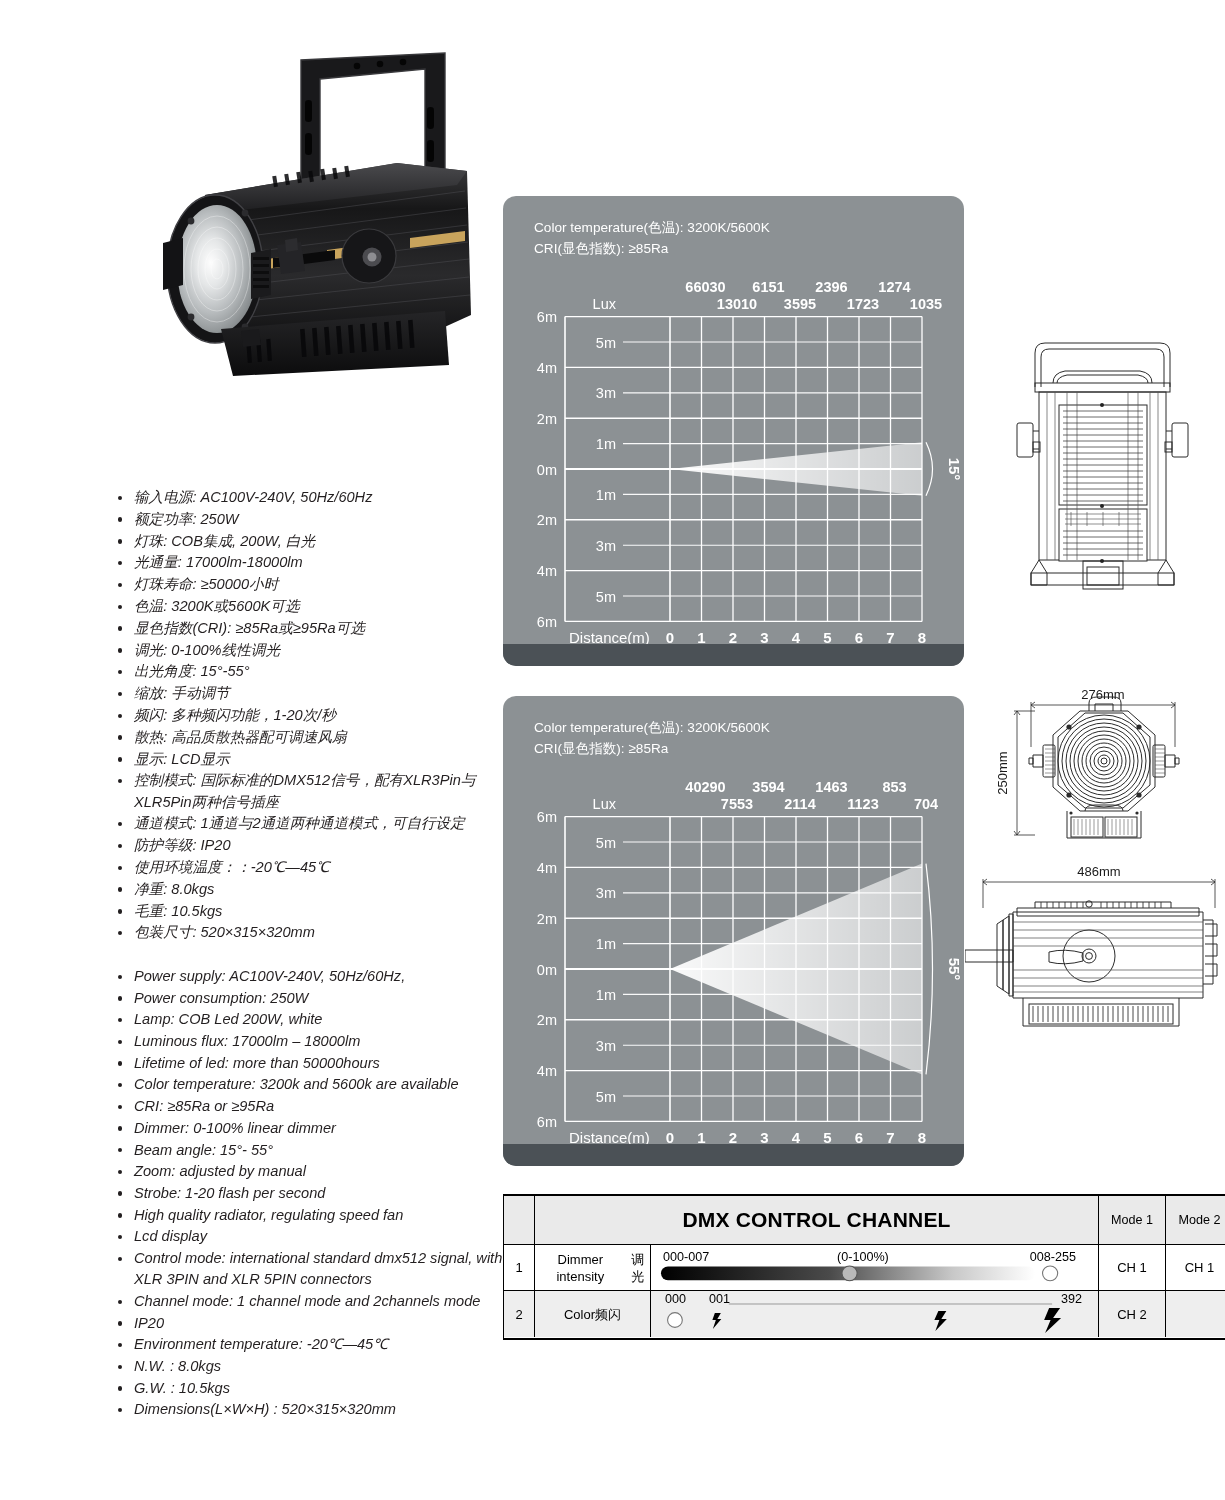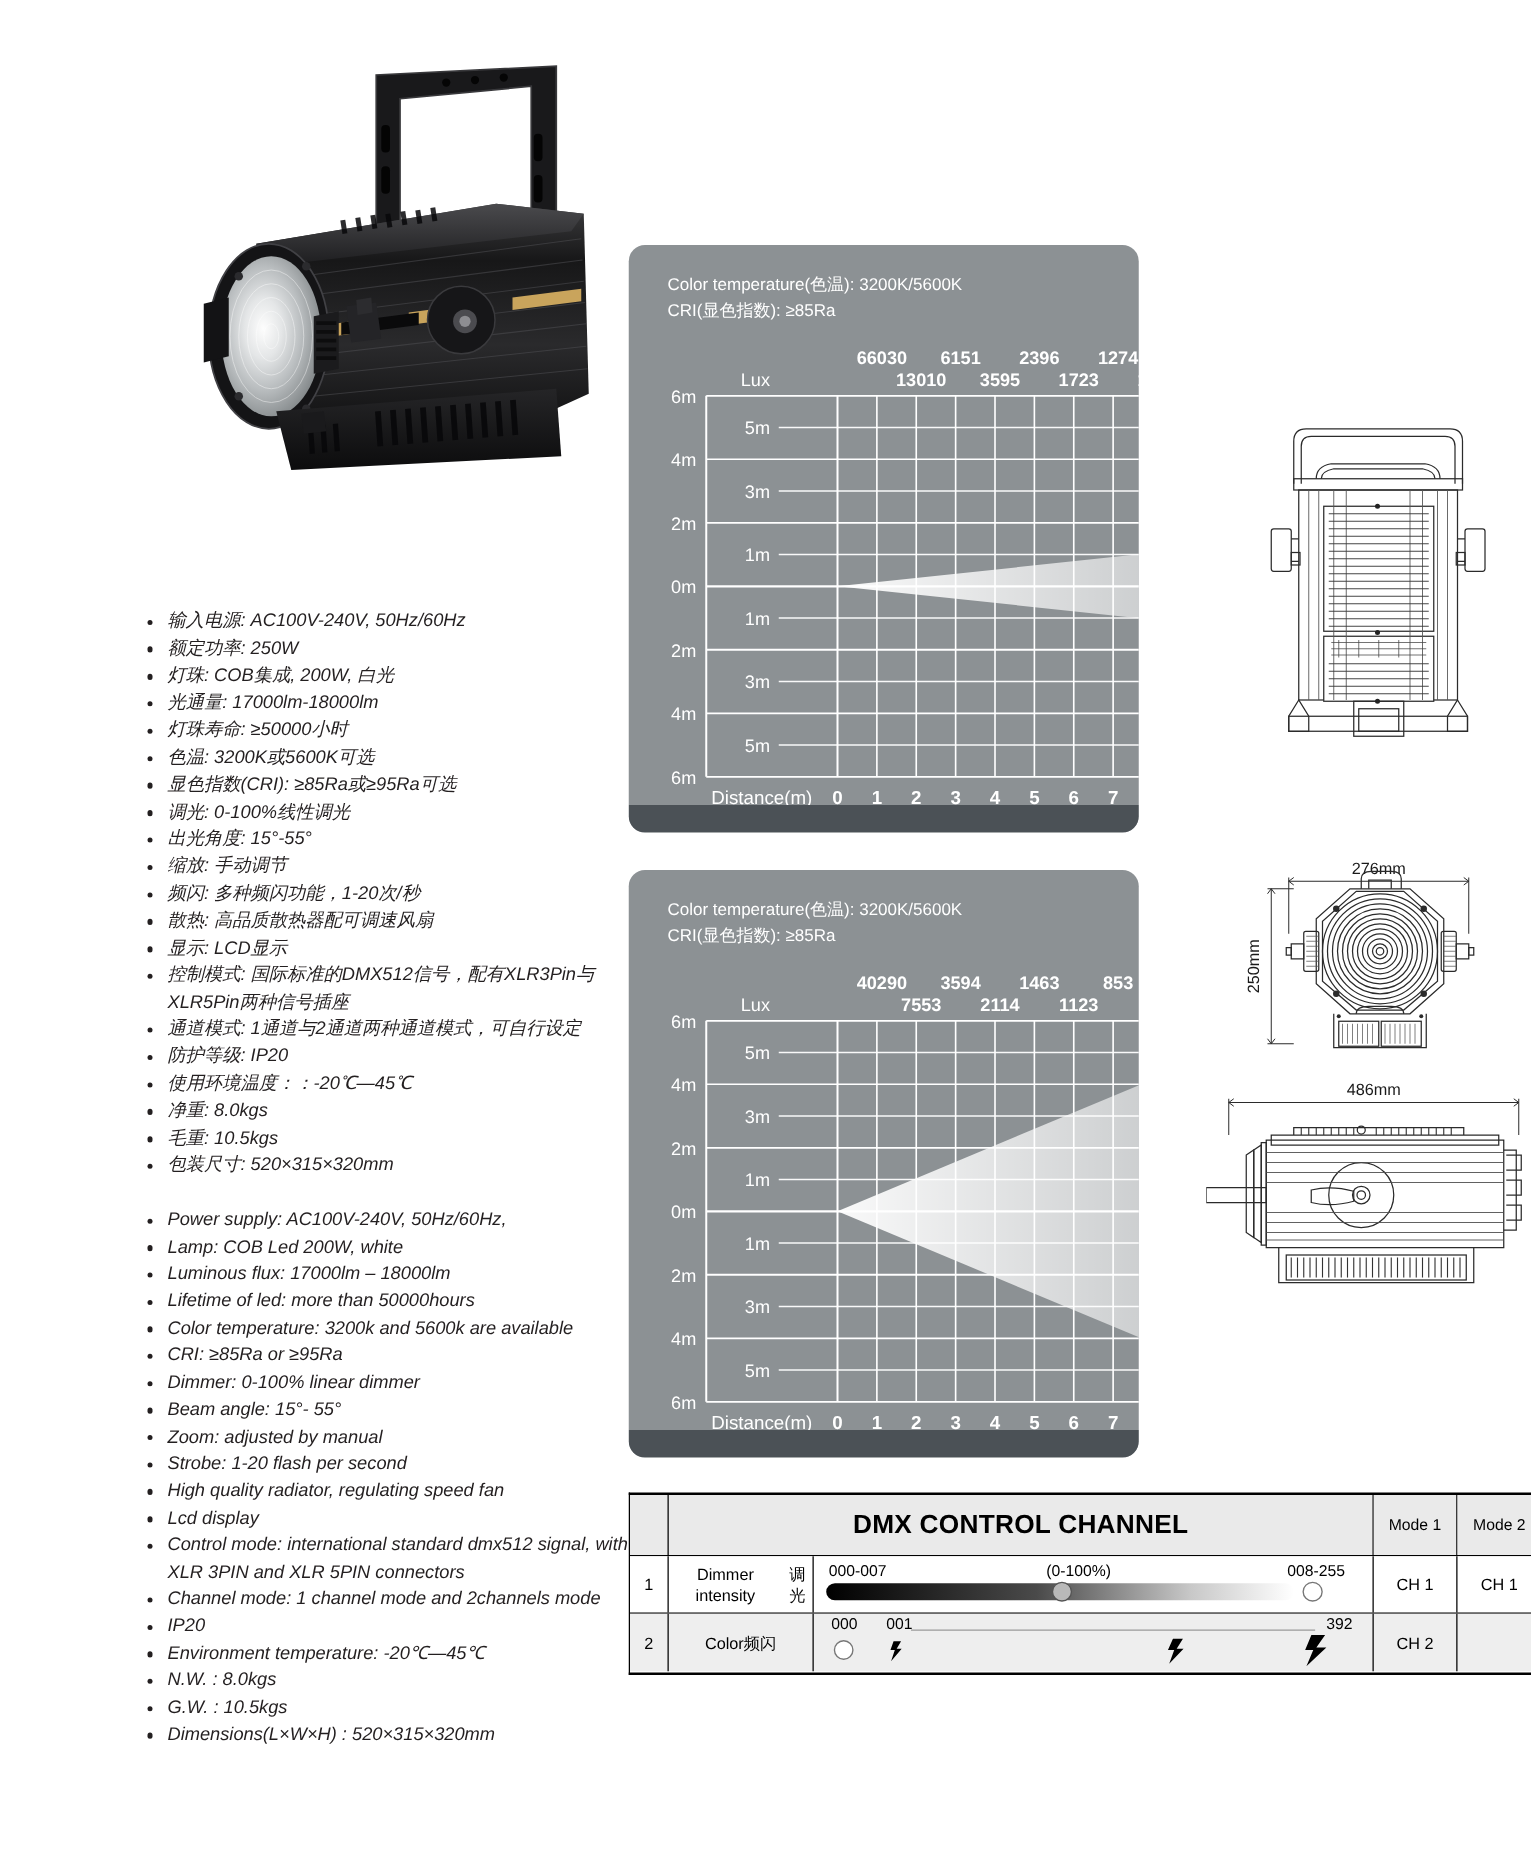"Color temperature(色温): 3200K/5600K" .chart-panel { width: 408px -> 461px }
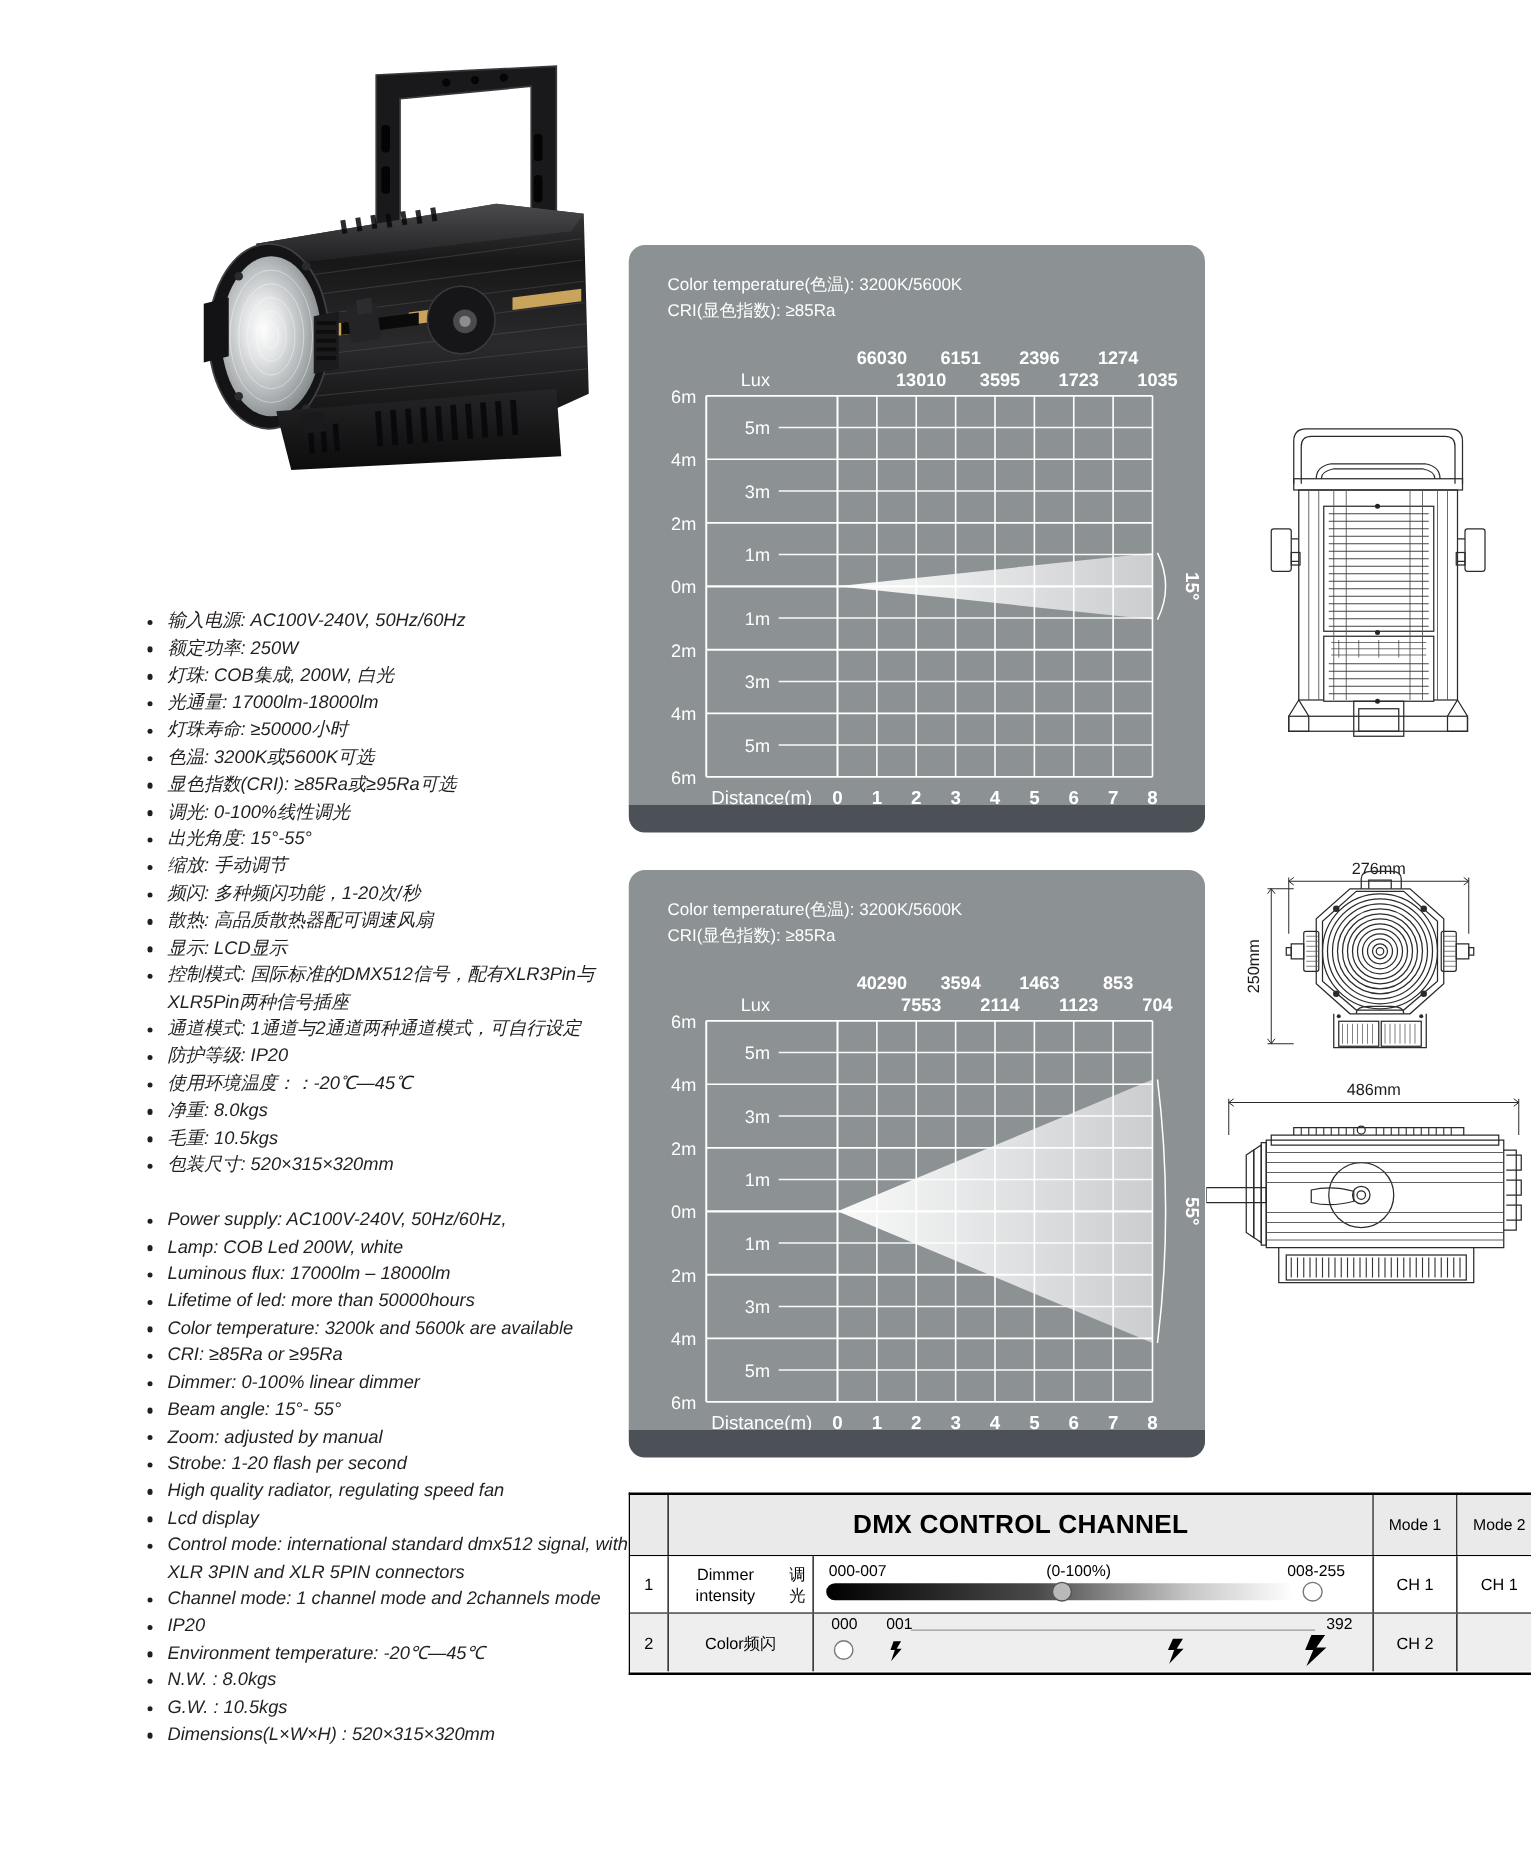"Power consumption: 250W" div.spec-item { html: none -> <div>Power consumption: 250W</div> }
